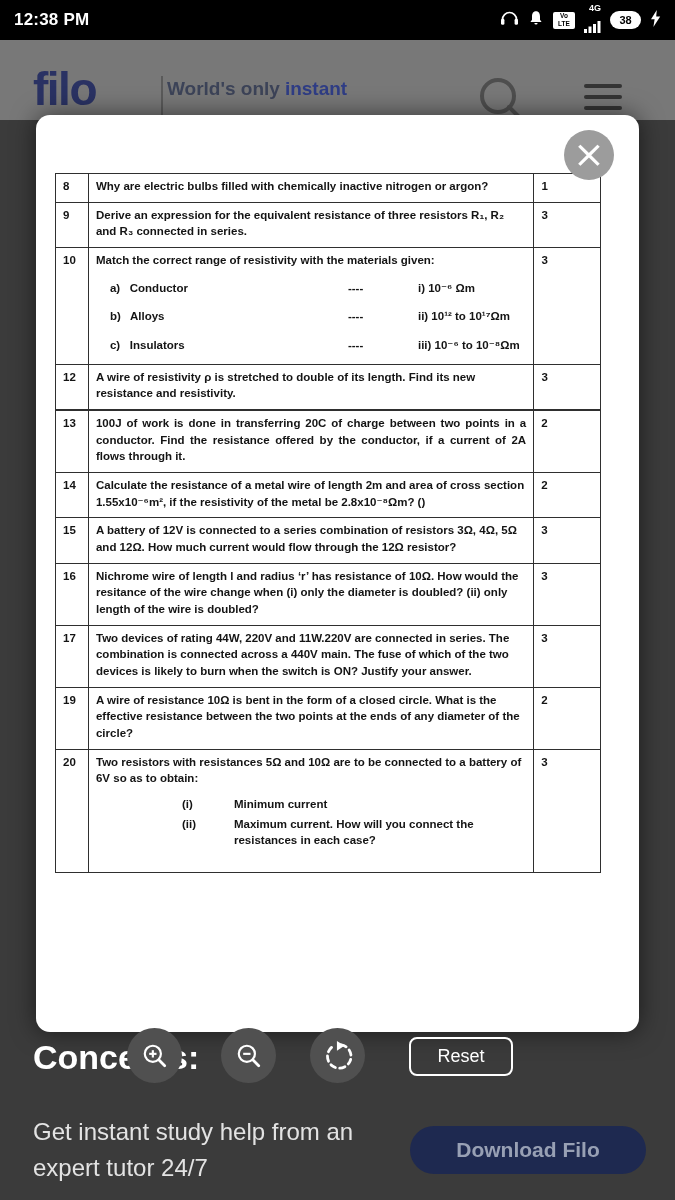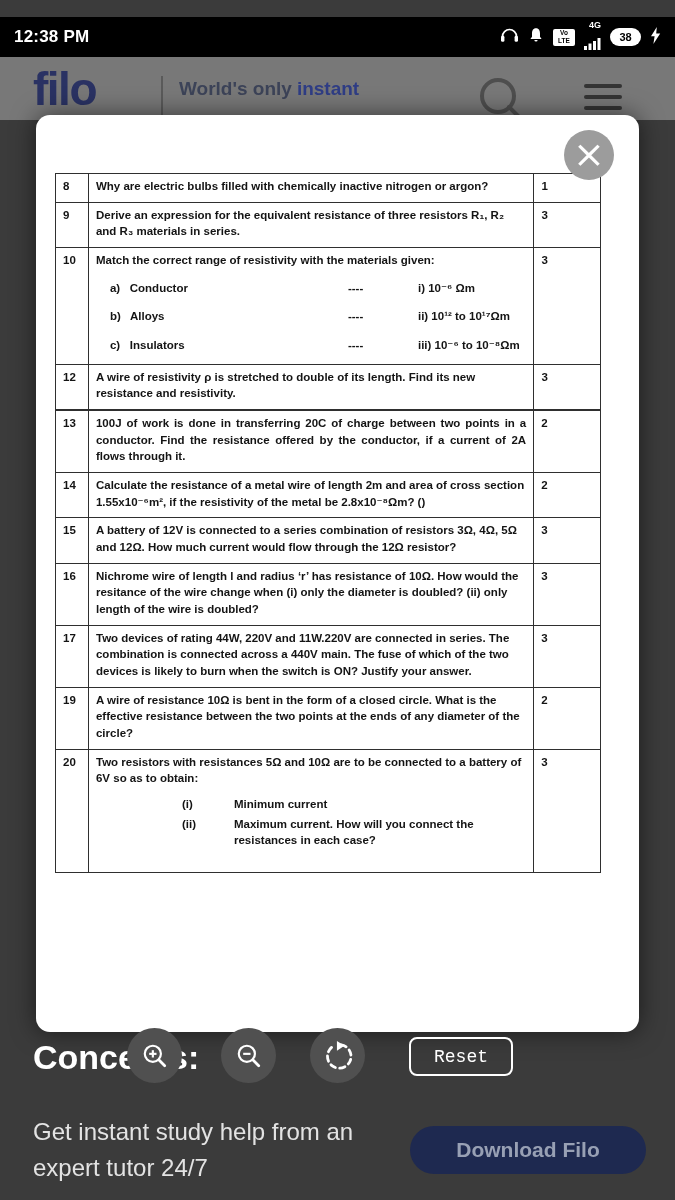"12:38 PM" .status-bar { top: 17px -> 0 }
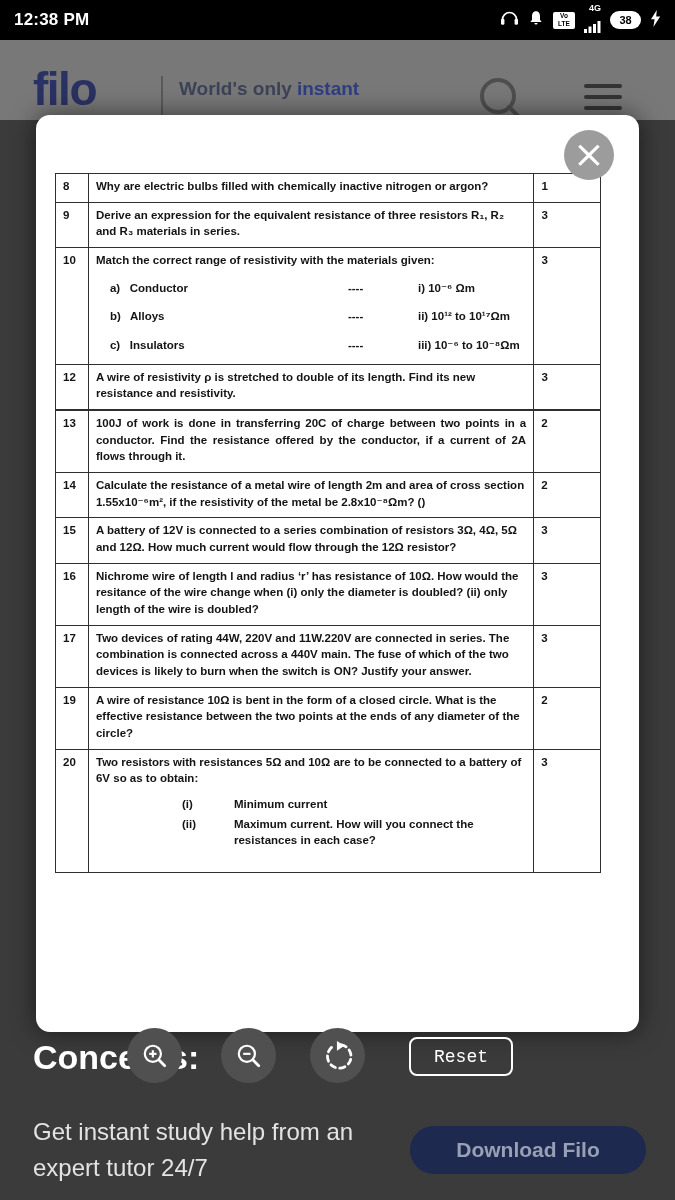"World's only instant" .tagline { left: 179px -> 167px }
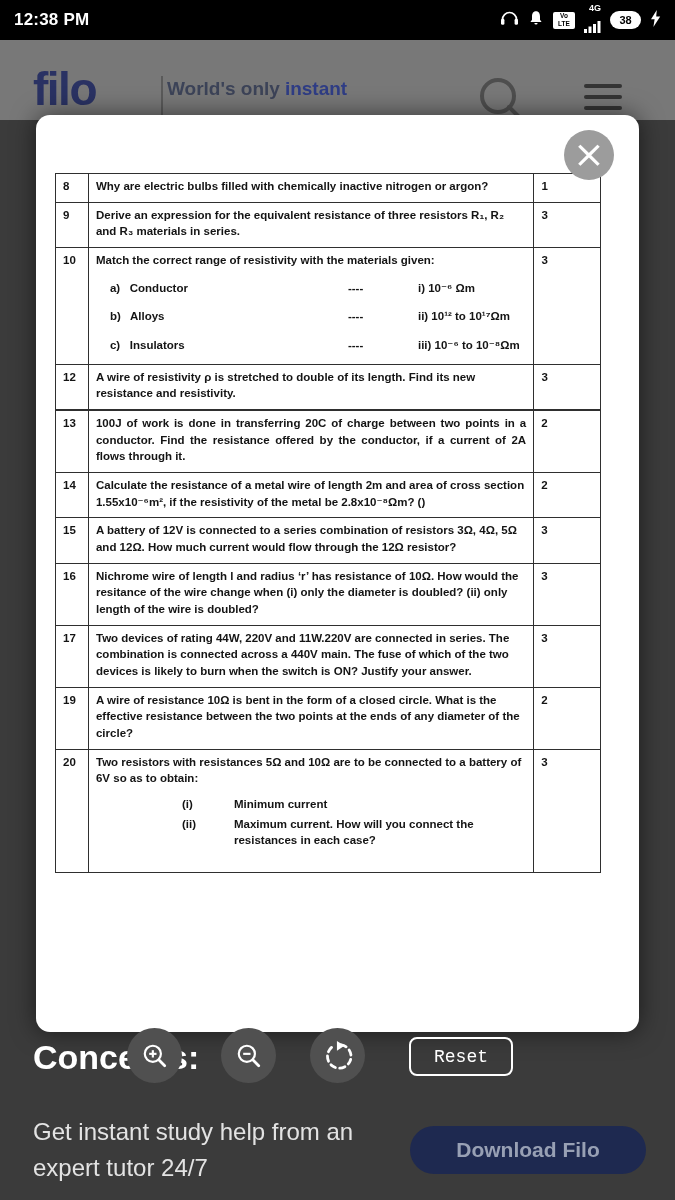"Derive an expression for the" div.para { text: materials -> connected }
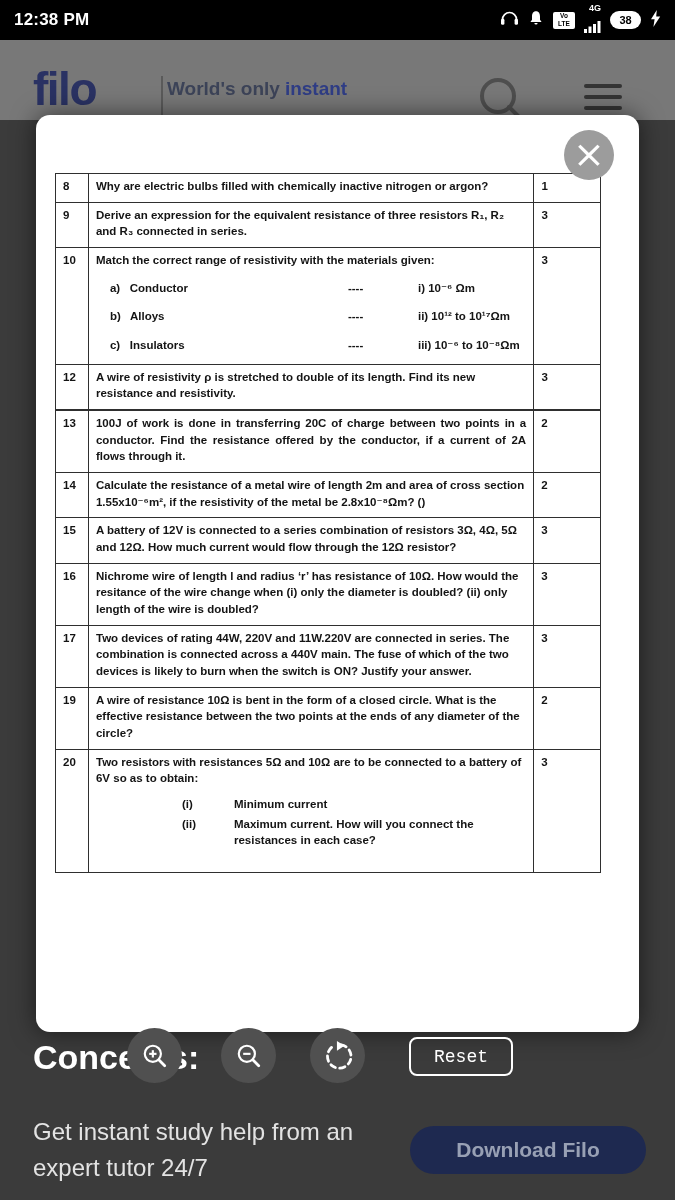"Reset" .reset-btn { font-family: Liberation Mono, monospace -> Liberation Sans, sans-serif }
